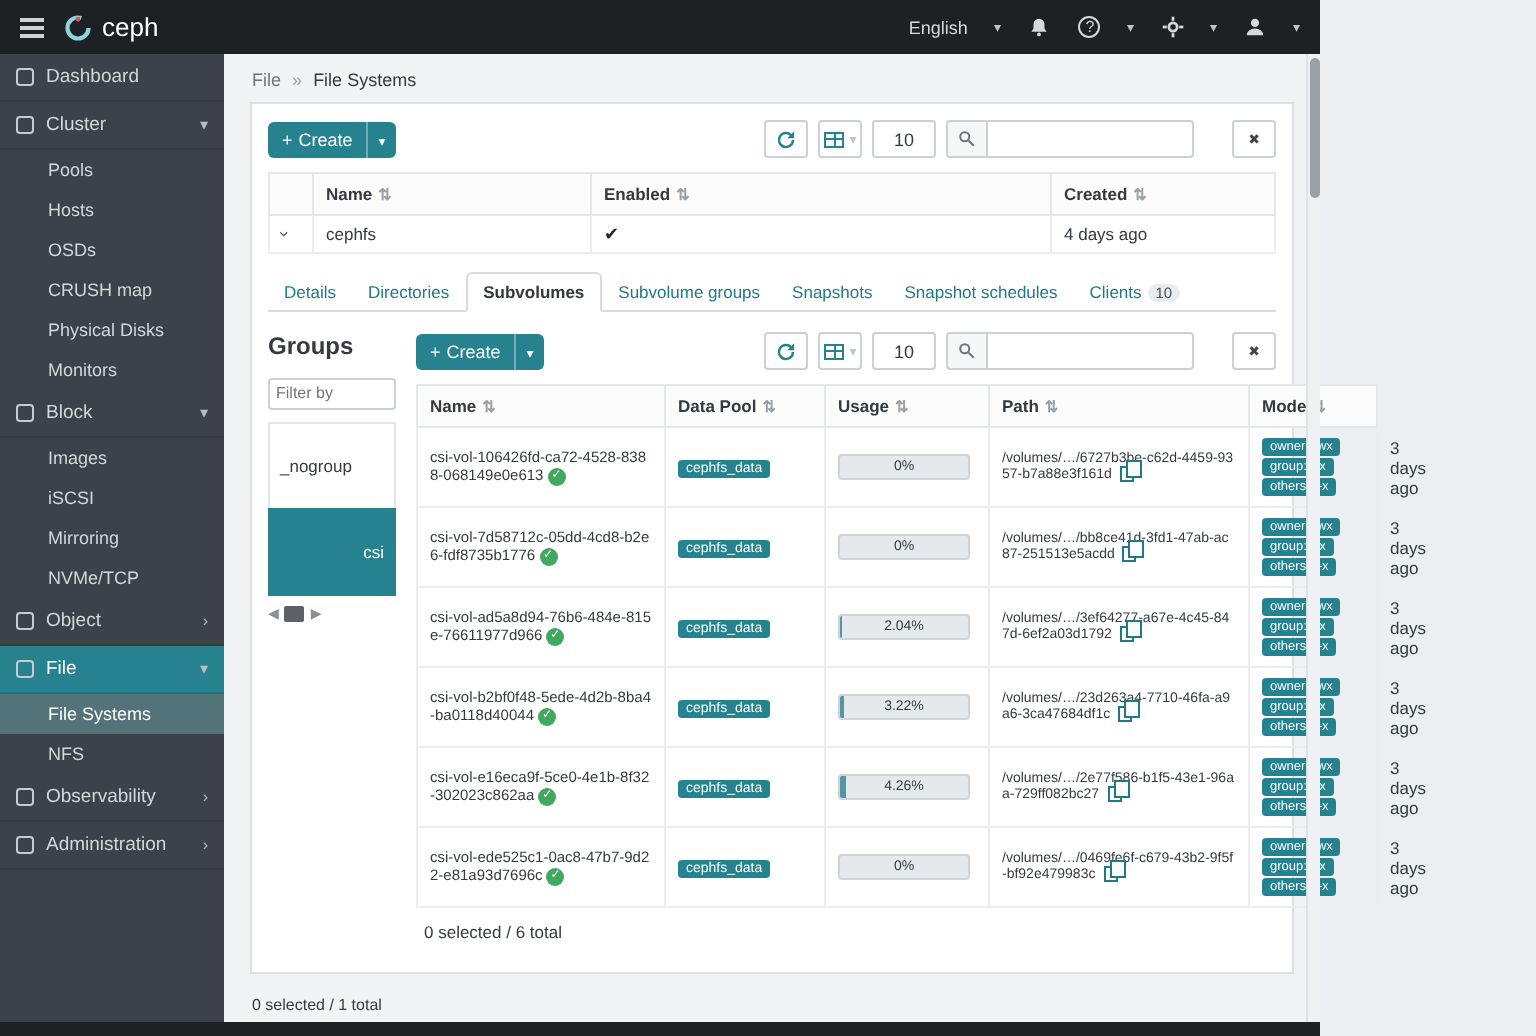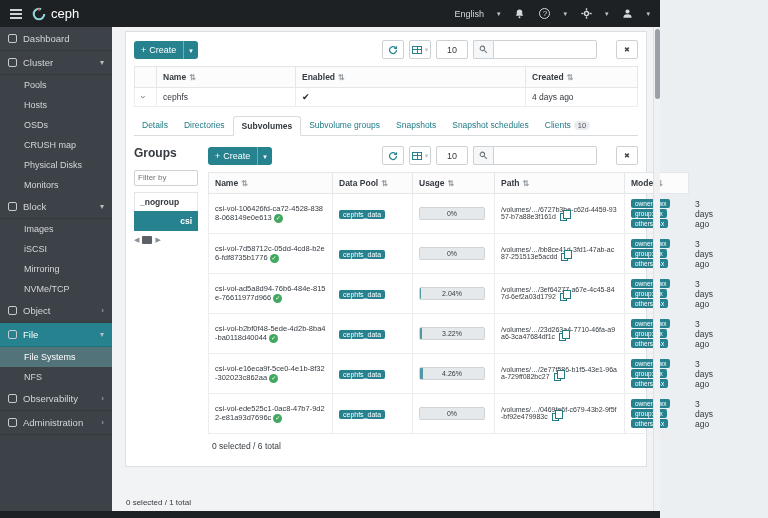"File » File Systems" div.breadcrumb { html: none -> <div> <span>File</span> <span>»</span> <span>File Systems</span> </div> }
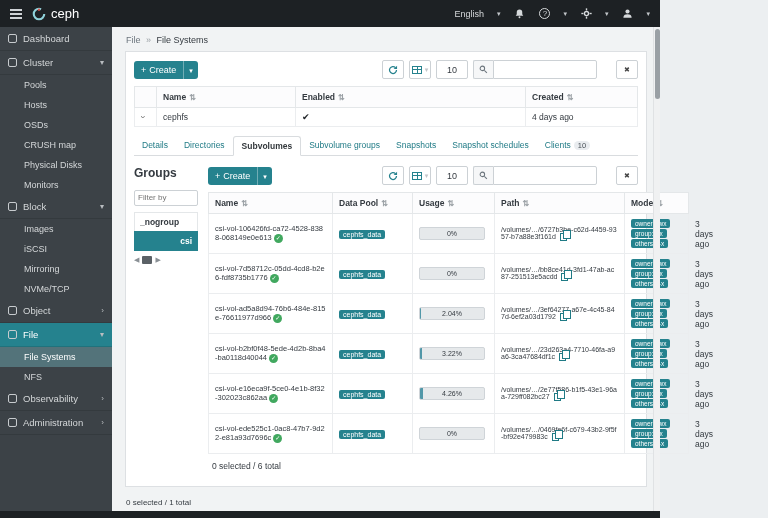"Details" .tabs { align-items: flex-start -> center }
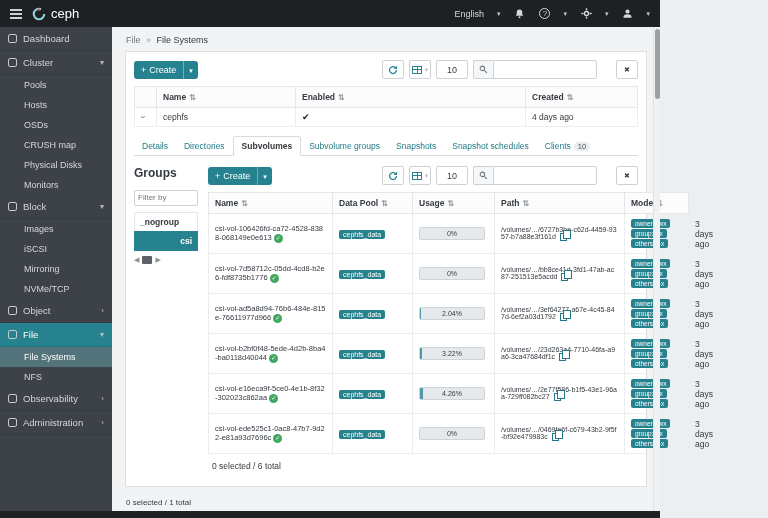"_nogroup" .group-item { font-weight: bold -> none; padding: 4px 5px -> 16px 5px }
